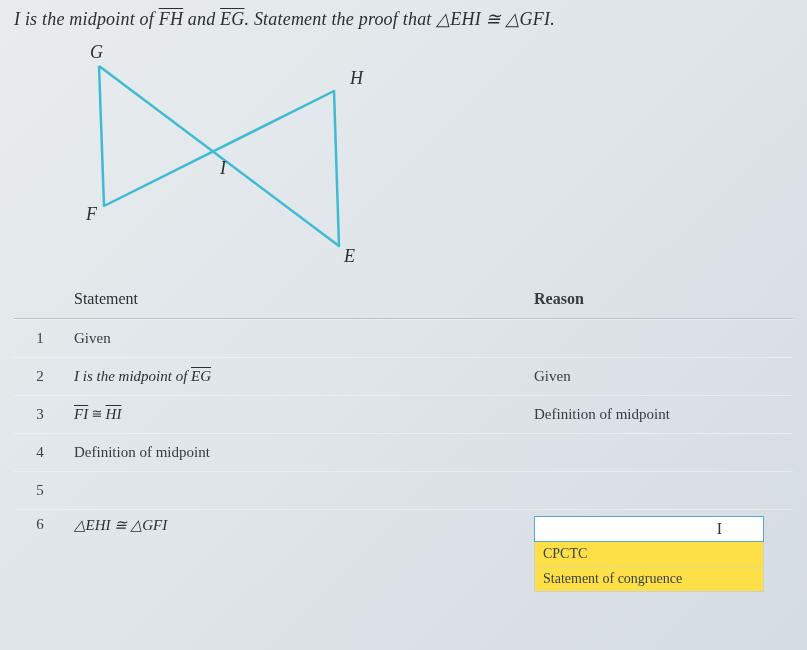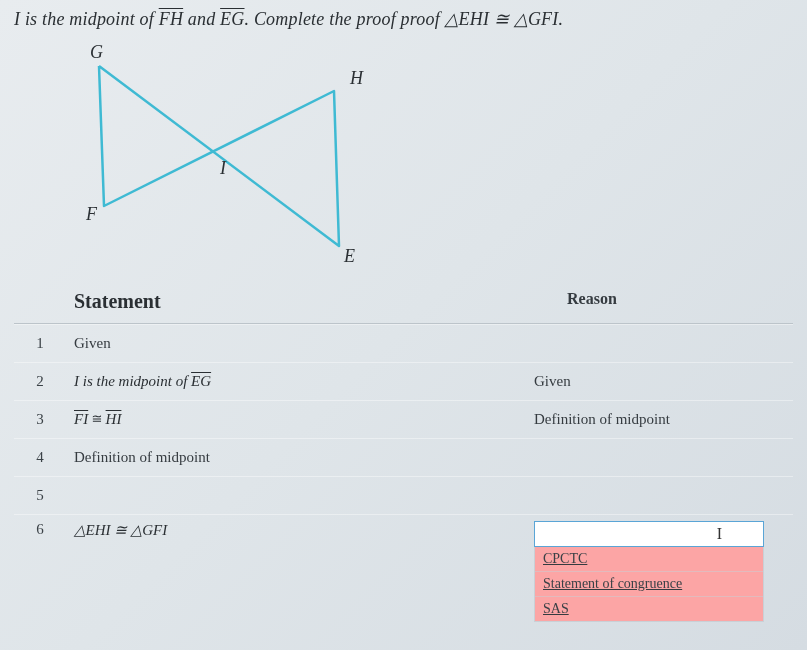". Complete the proof proof" span { text: Complete the proof proof -> Statement the proof that }
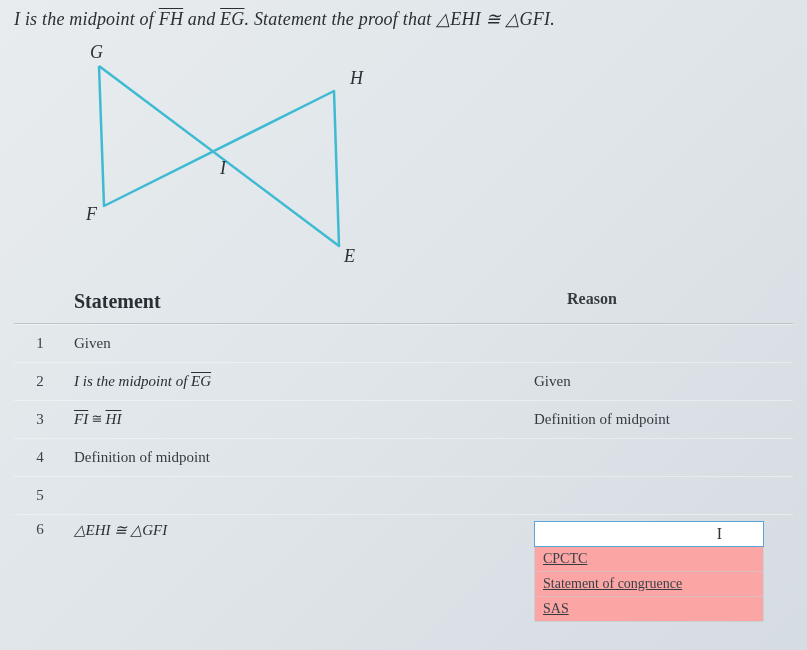"Statement" .proof-header .stmtcol { font-size: 20px -> 16px; font-weight: 700 -> 400 }
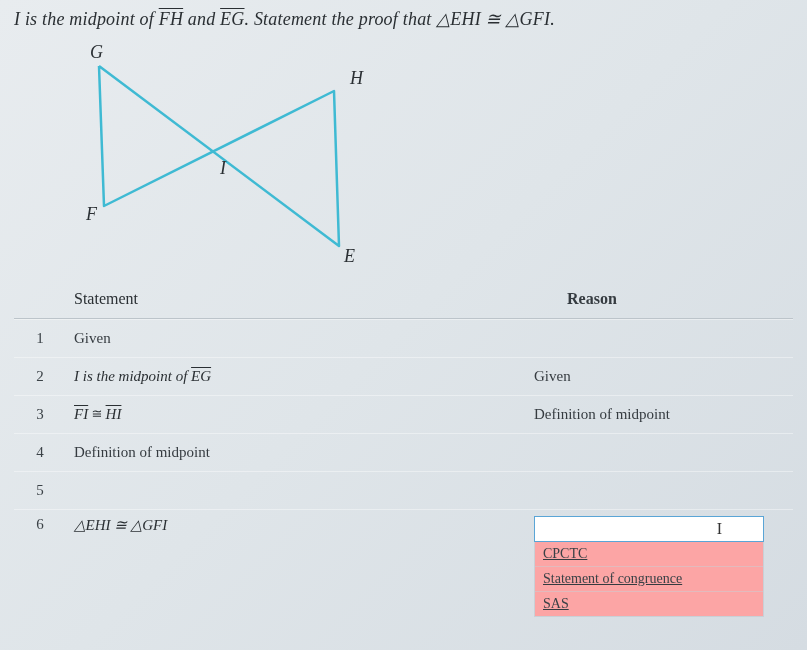"Reason" div.reascol { margin-left: 33px -> none }
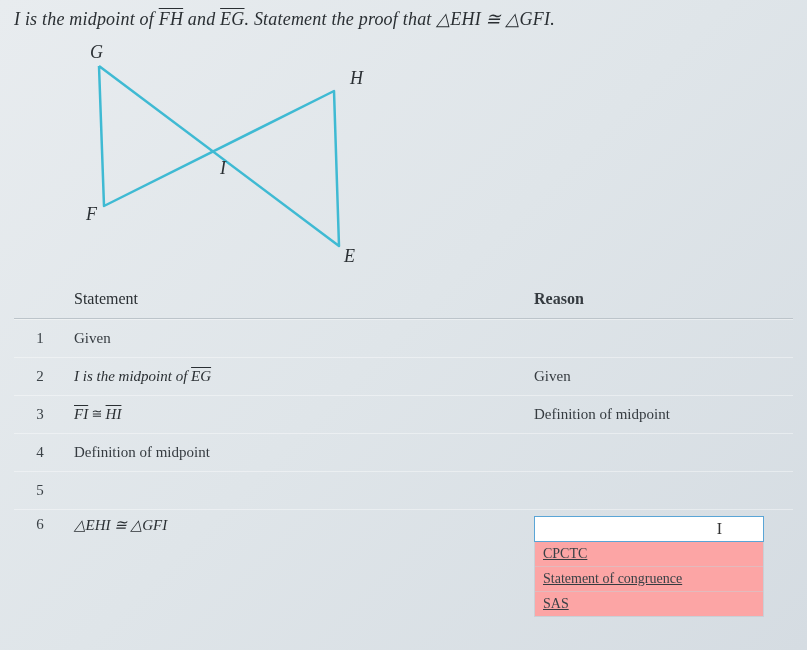"CPCTC" .dd-options { background: #fca5a5 -> #fde047; text-decoration: underline -> none }
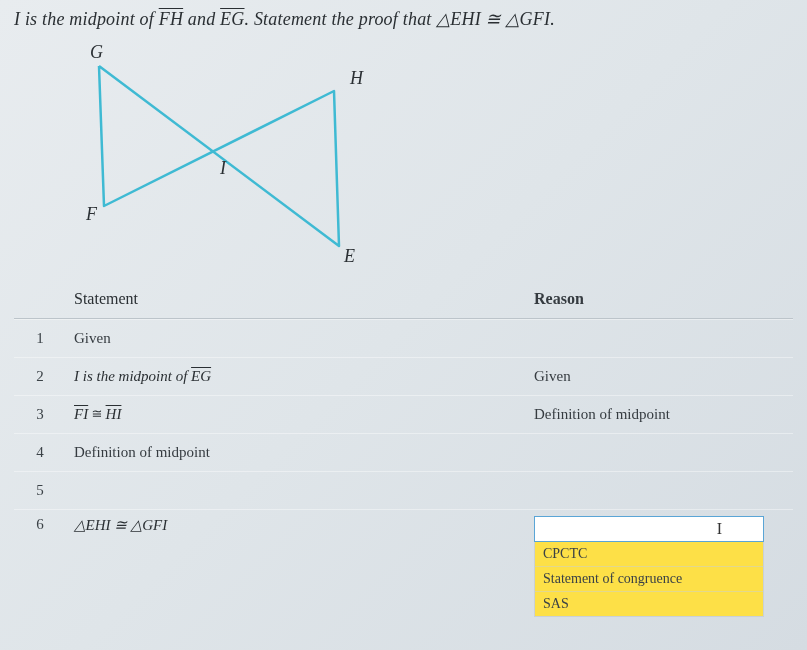"SAS" div.dd-option { html: <div>SAS</div> -> none }
